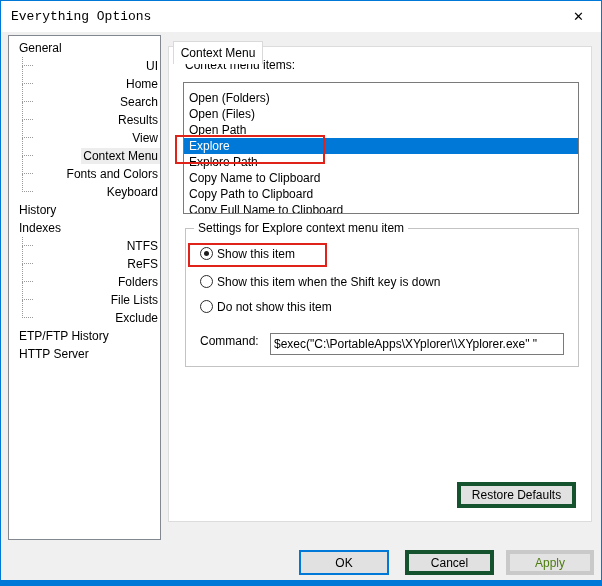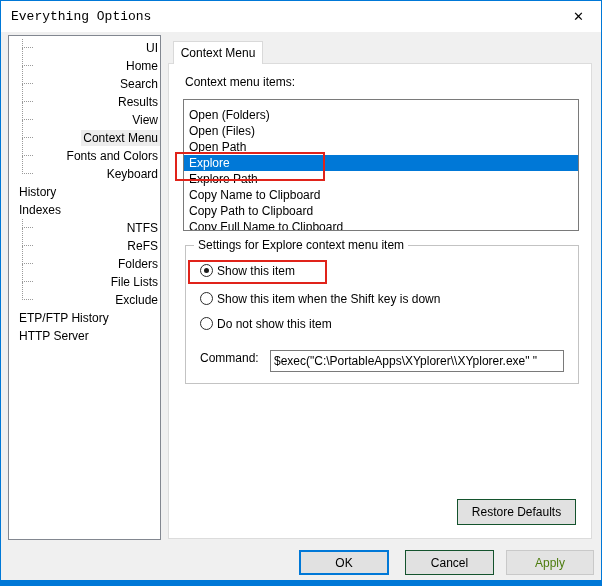"General" div.tree-item { html: none -> <div><span>General</span></div> }
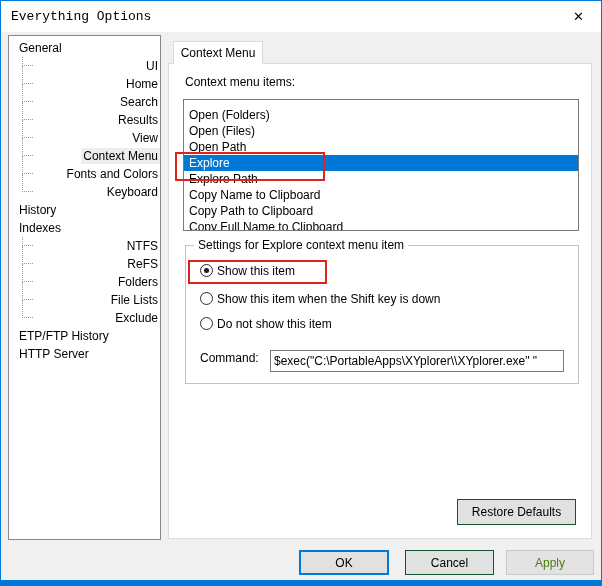"Context menu items:" .tab-page { top: 62px -> 45px }
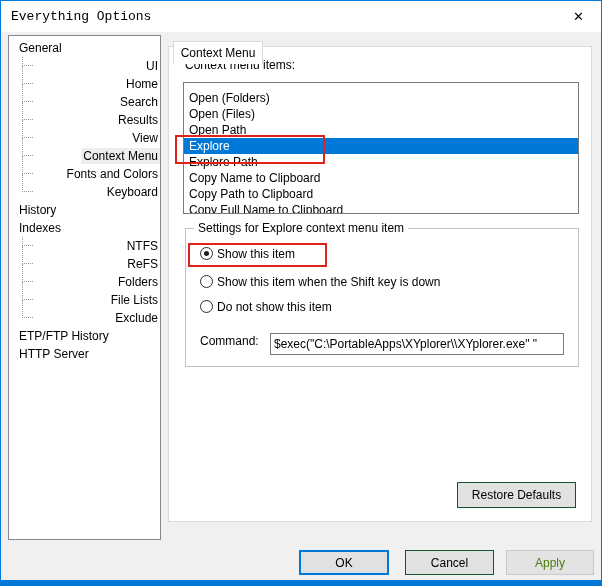"Restore Defaults" .btn { border: 1px solid #14532d -> 4px solid #14532d }
